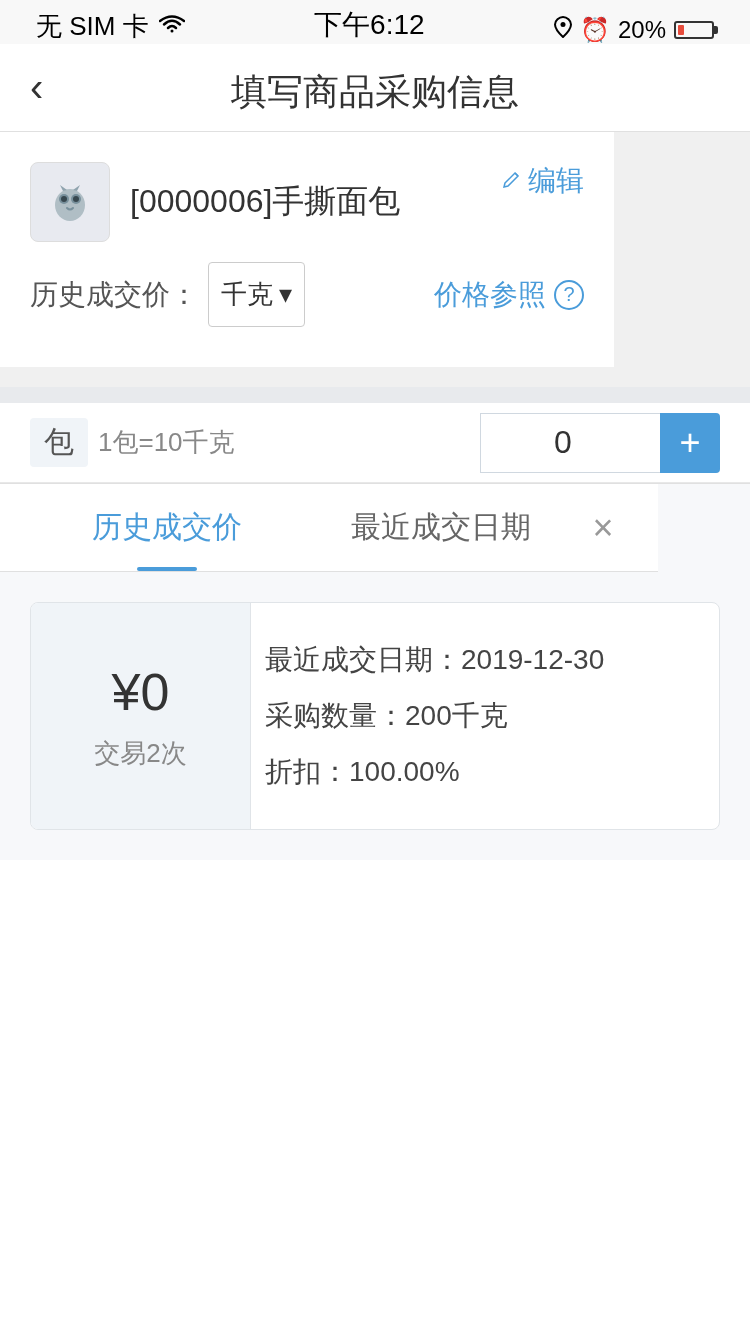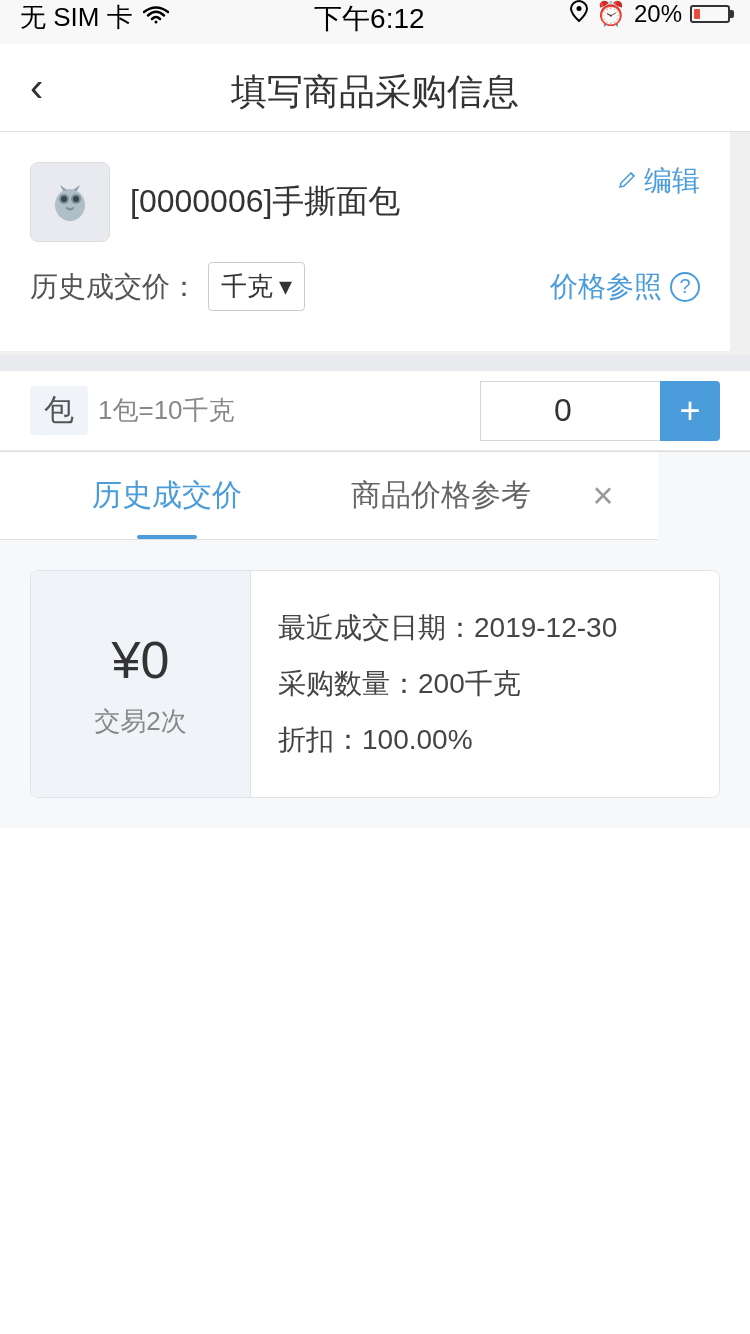"无 SIM 卡" .status-bar { align-items: flex-start -> flex-end; padding: 0 20px -> 0 36px }
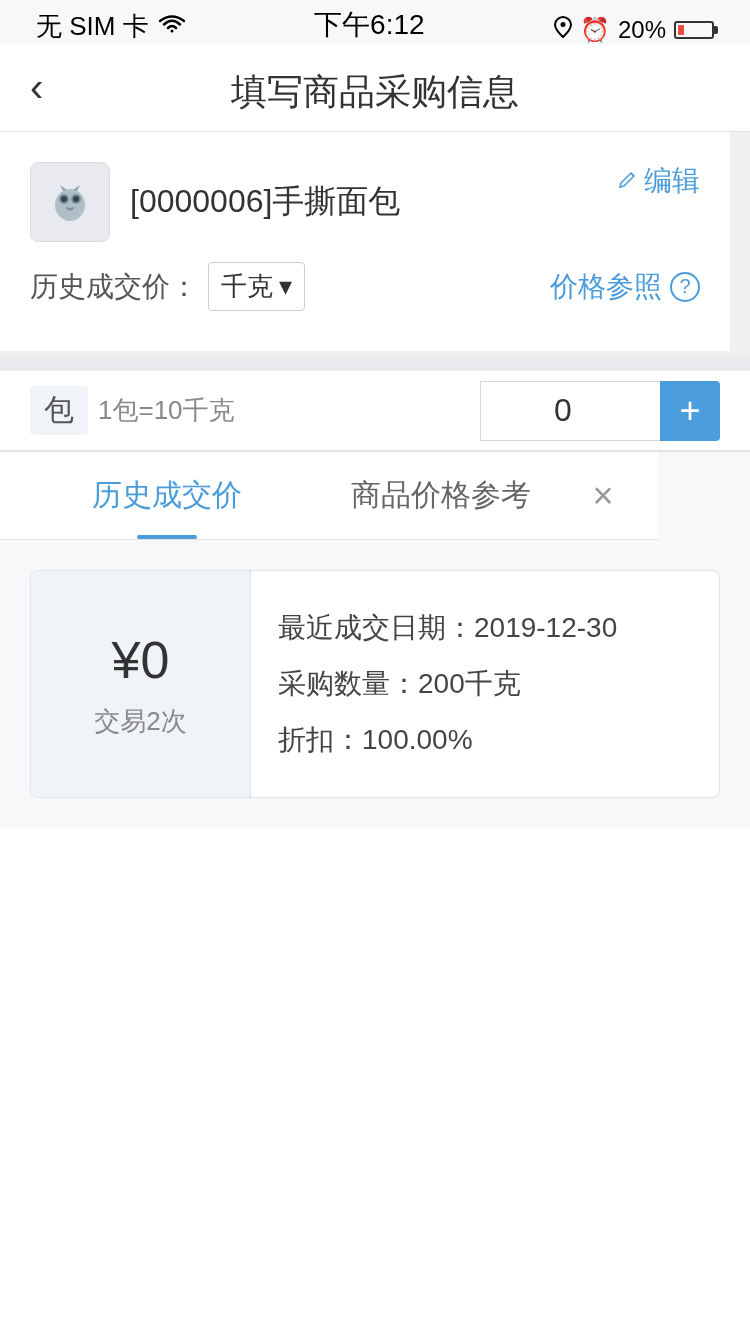"[0000006]手撕面包" .product-card { margin-bottom: 4px -> 20px; width: 730px -> 614px }
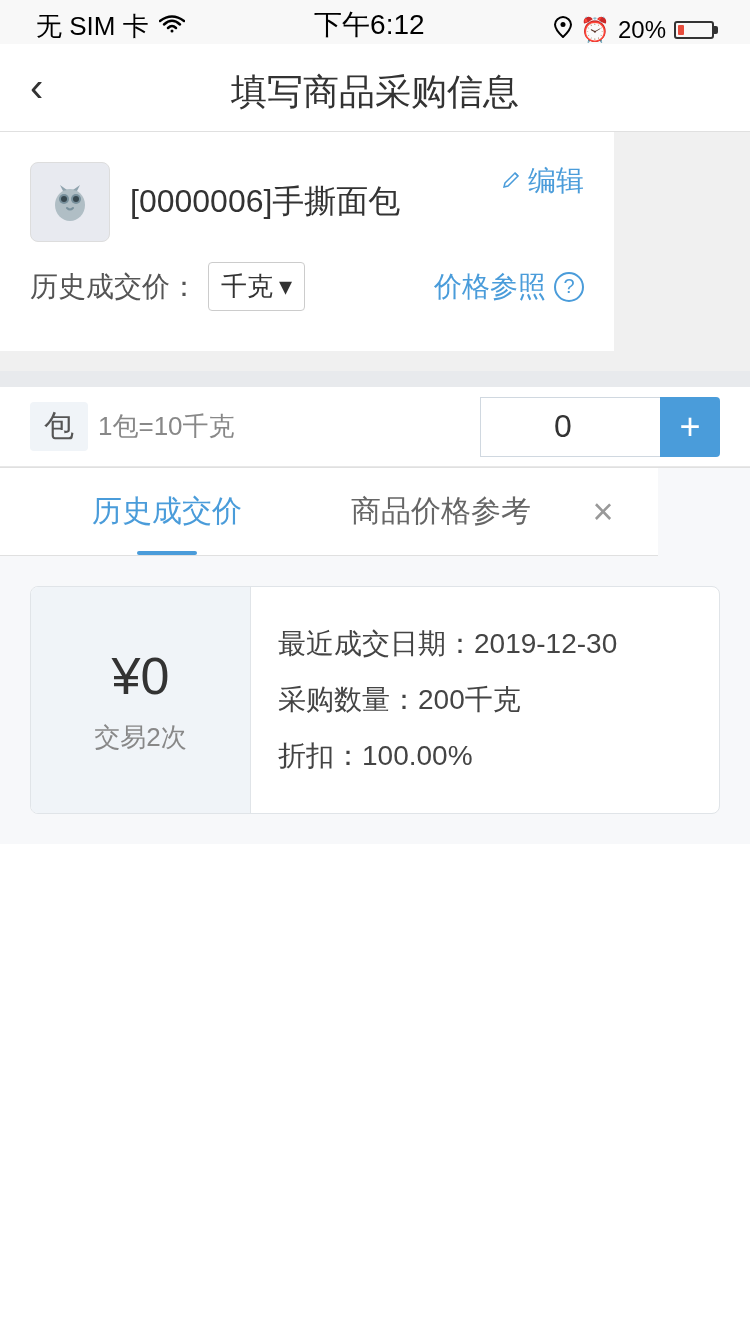"千克" .unit-select { padding: 6px 12px -> 14px 12px }
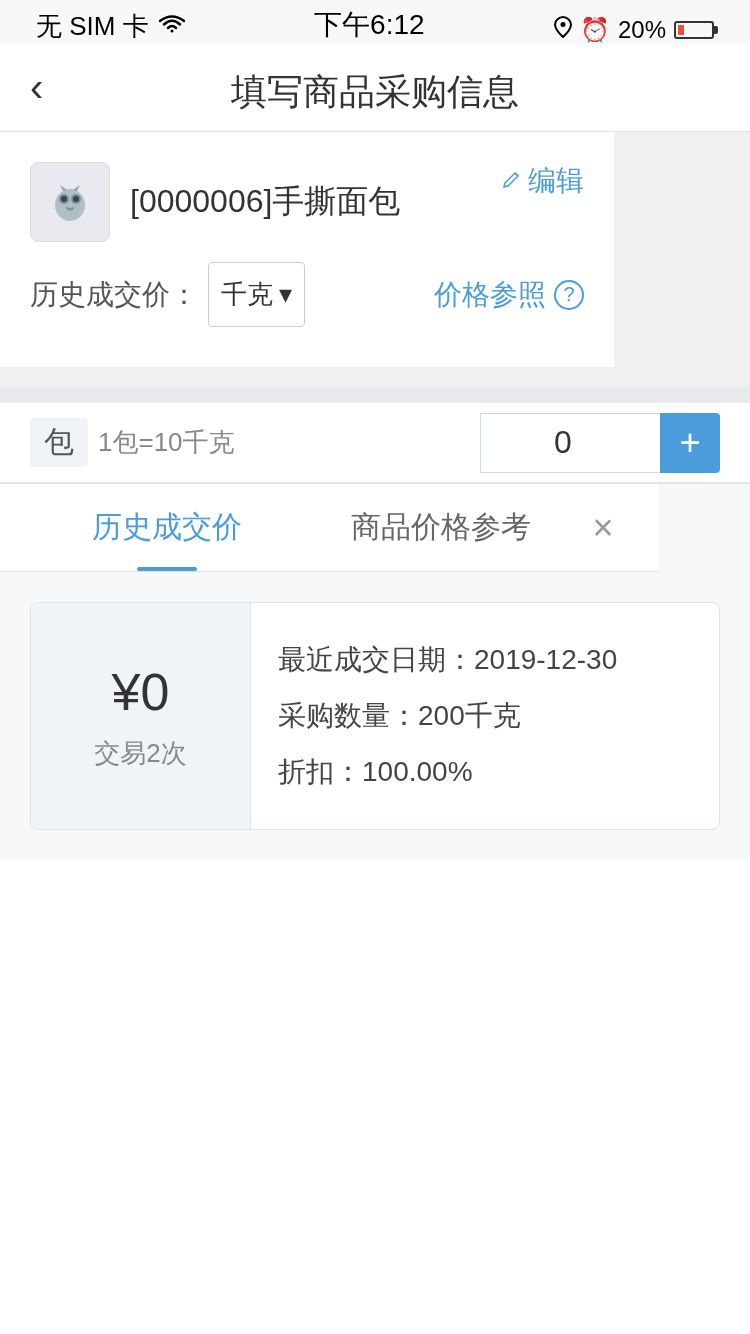"商品价格参考" span { text: 商品价格参考 -> 最近成交日期 }
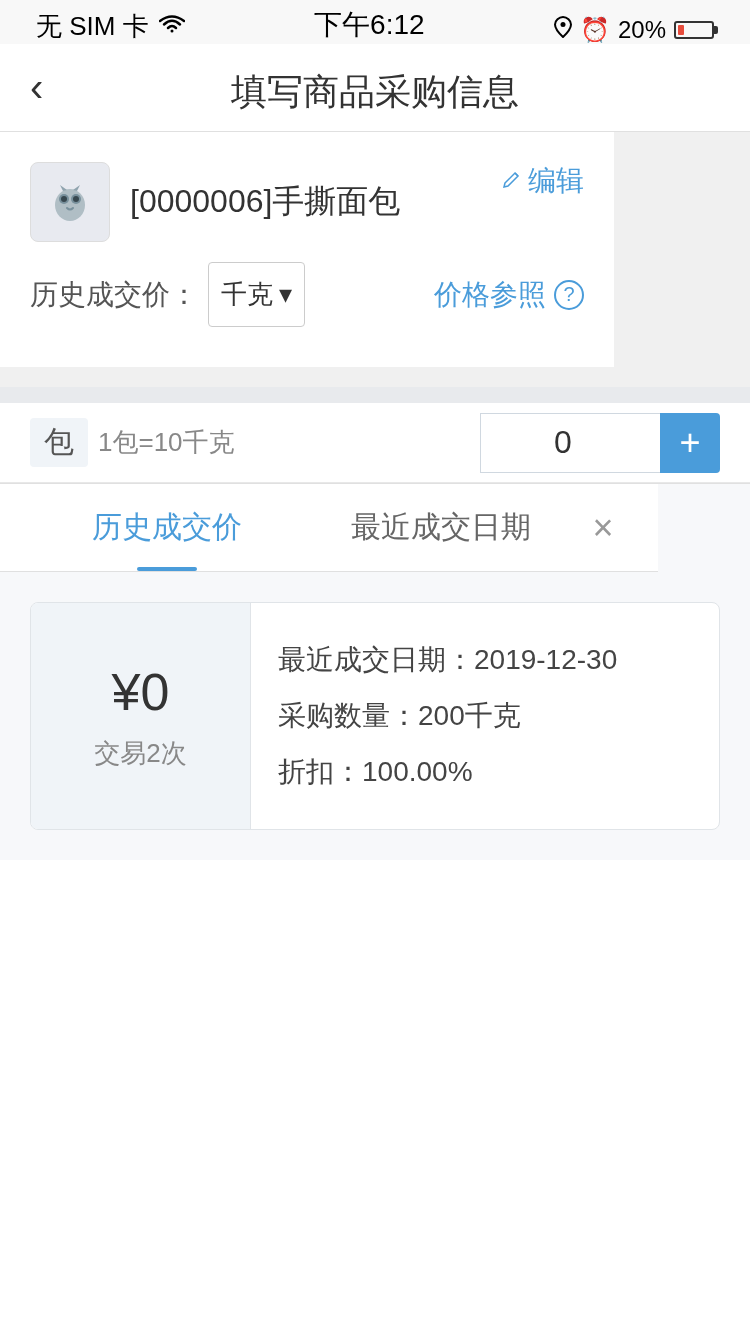"最近成交日期：2019-12-30" .history-detail-section { padding: 36px 27px -> 36px 14px }
